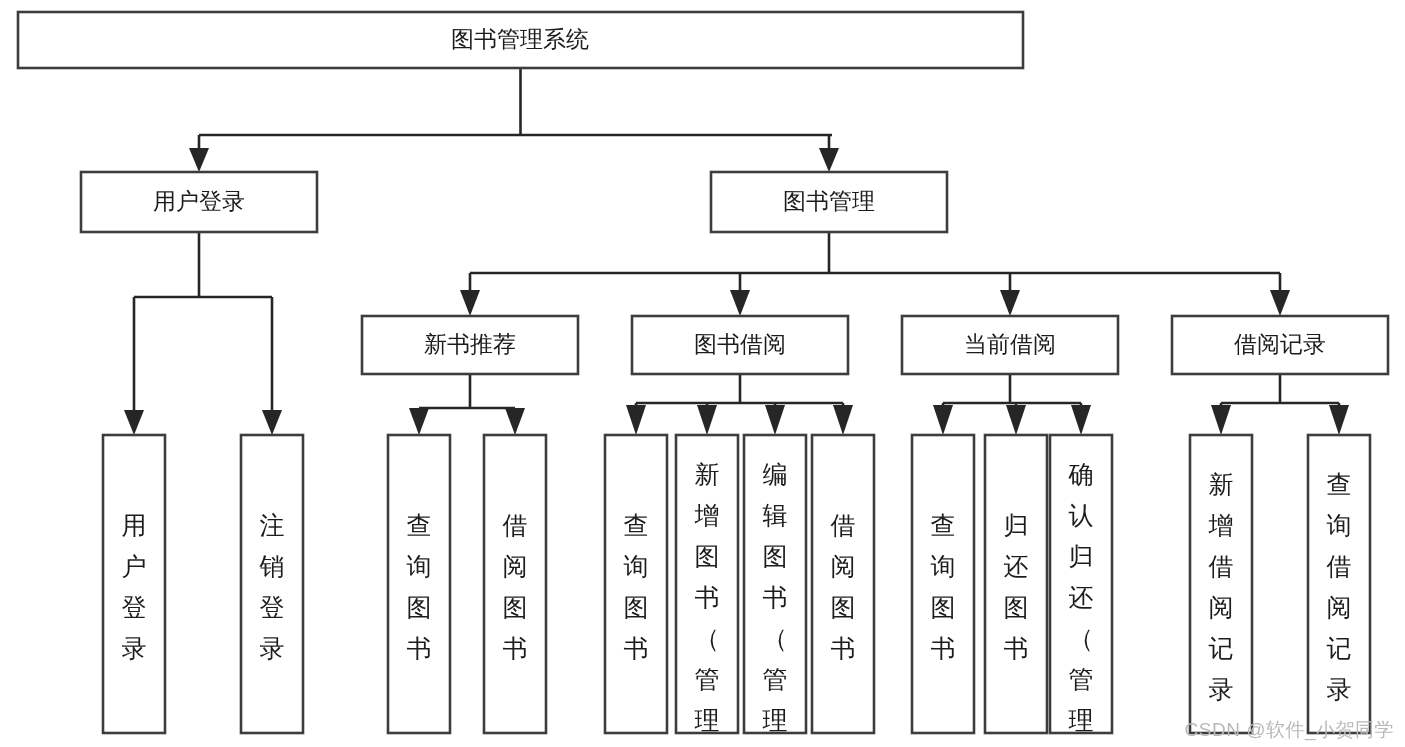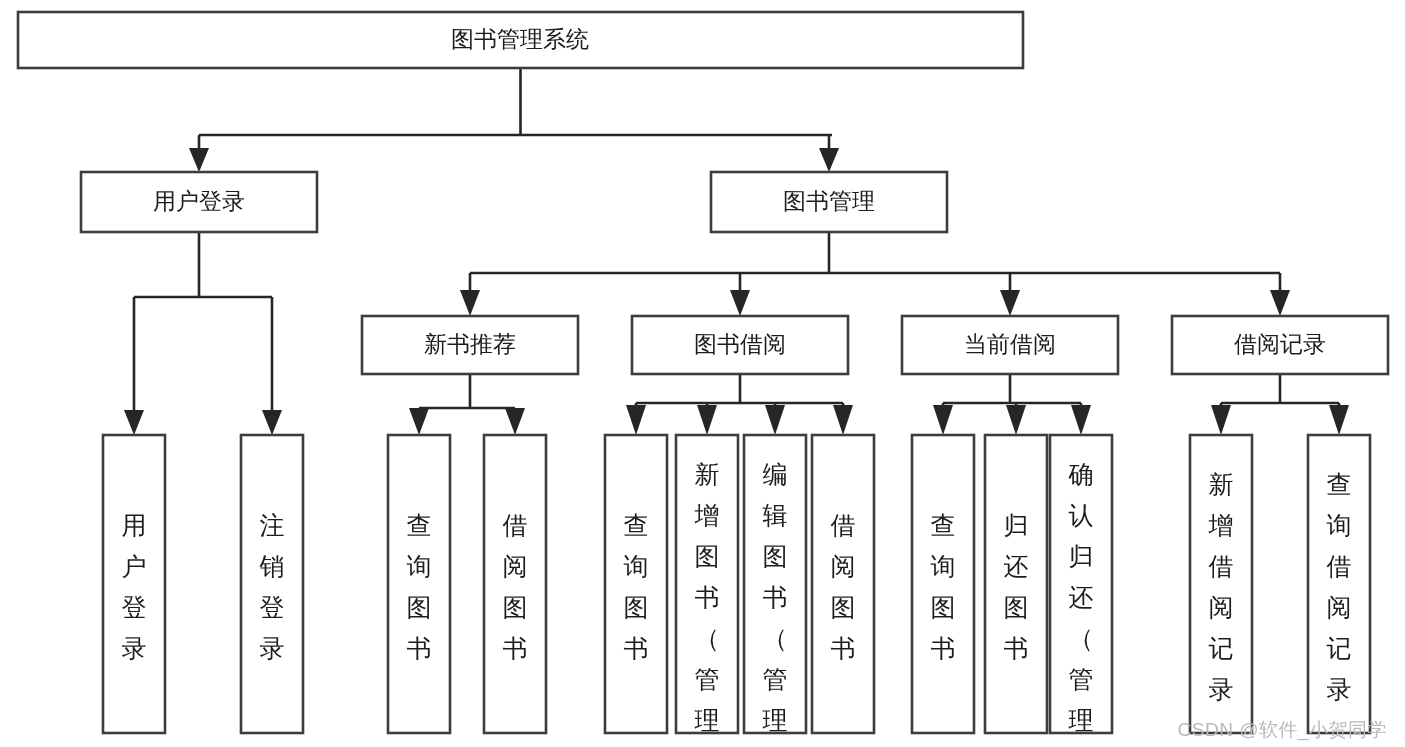"CSDN @软件_小贺同学" .watermark { right: 18px -> 11px }
